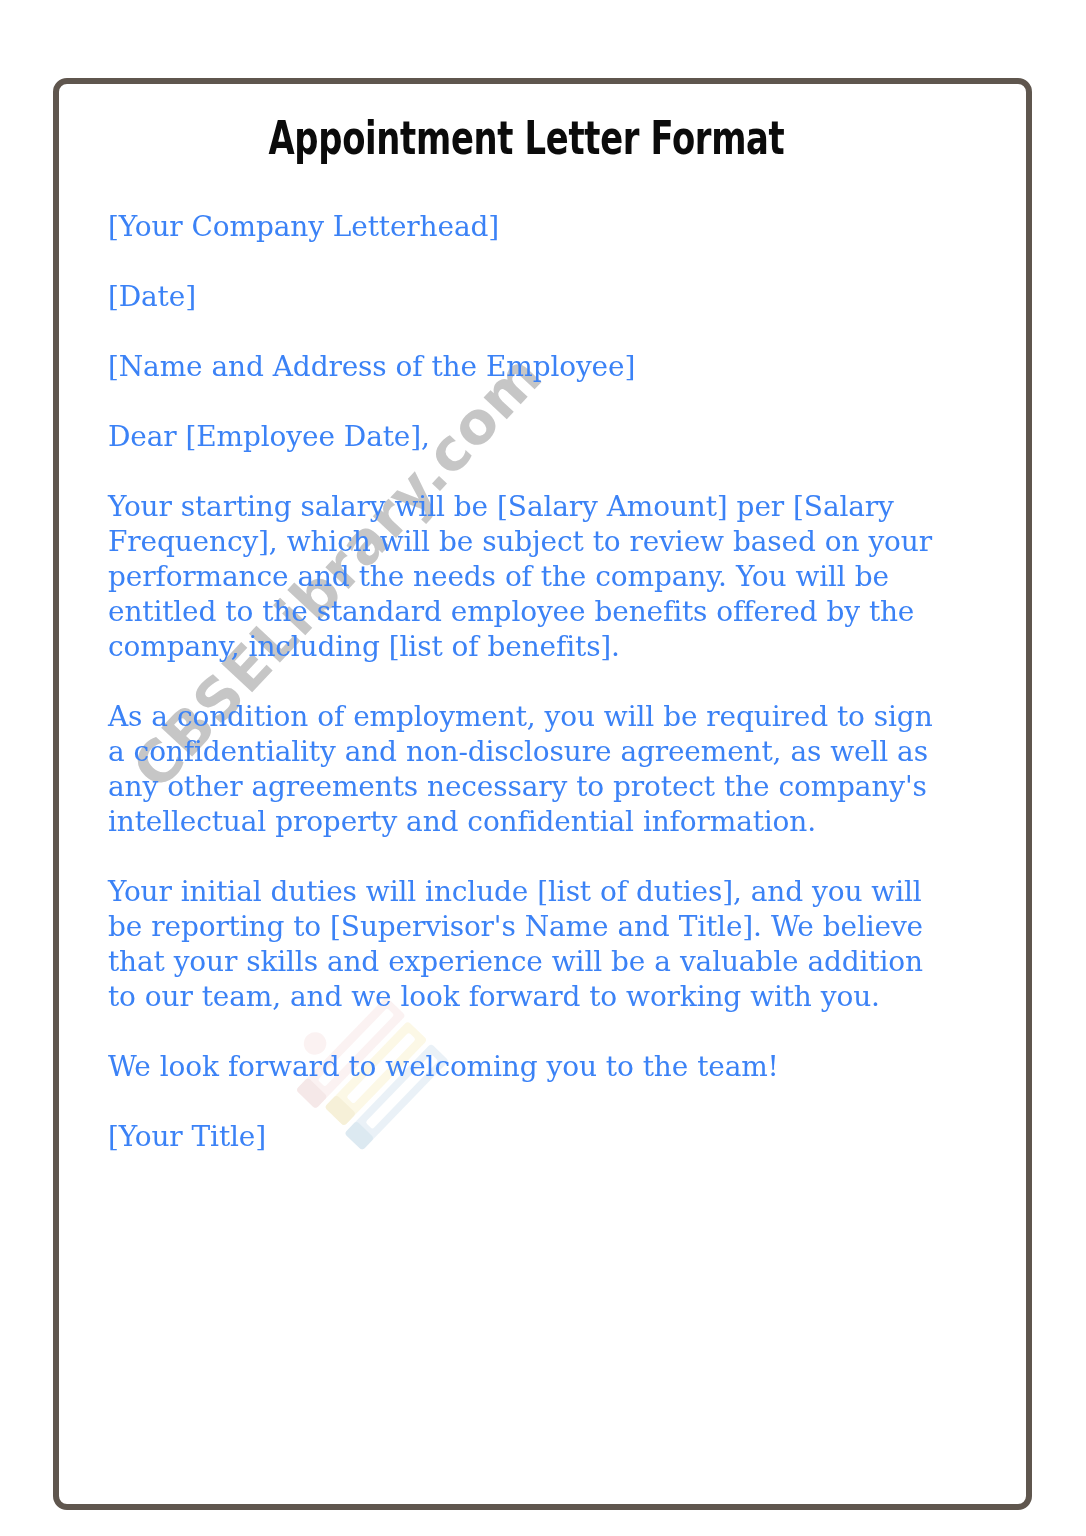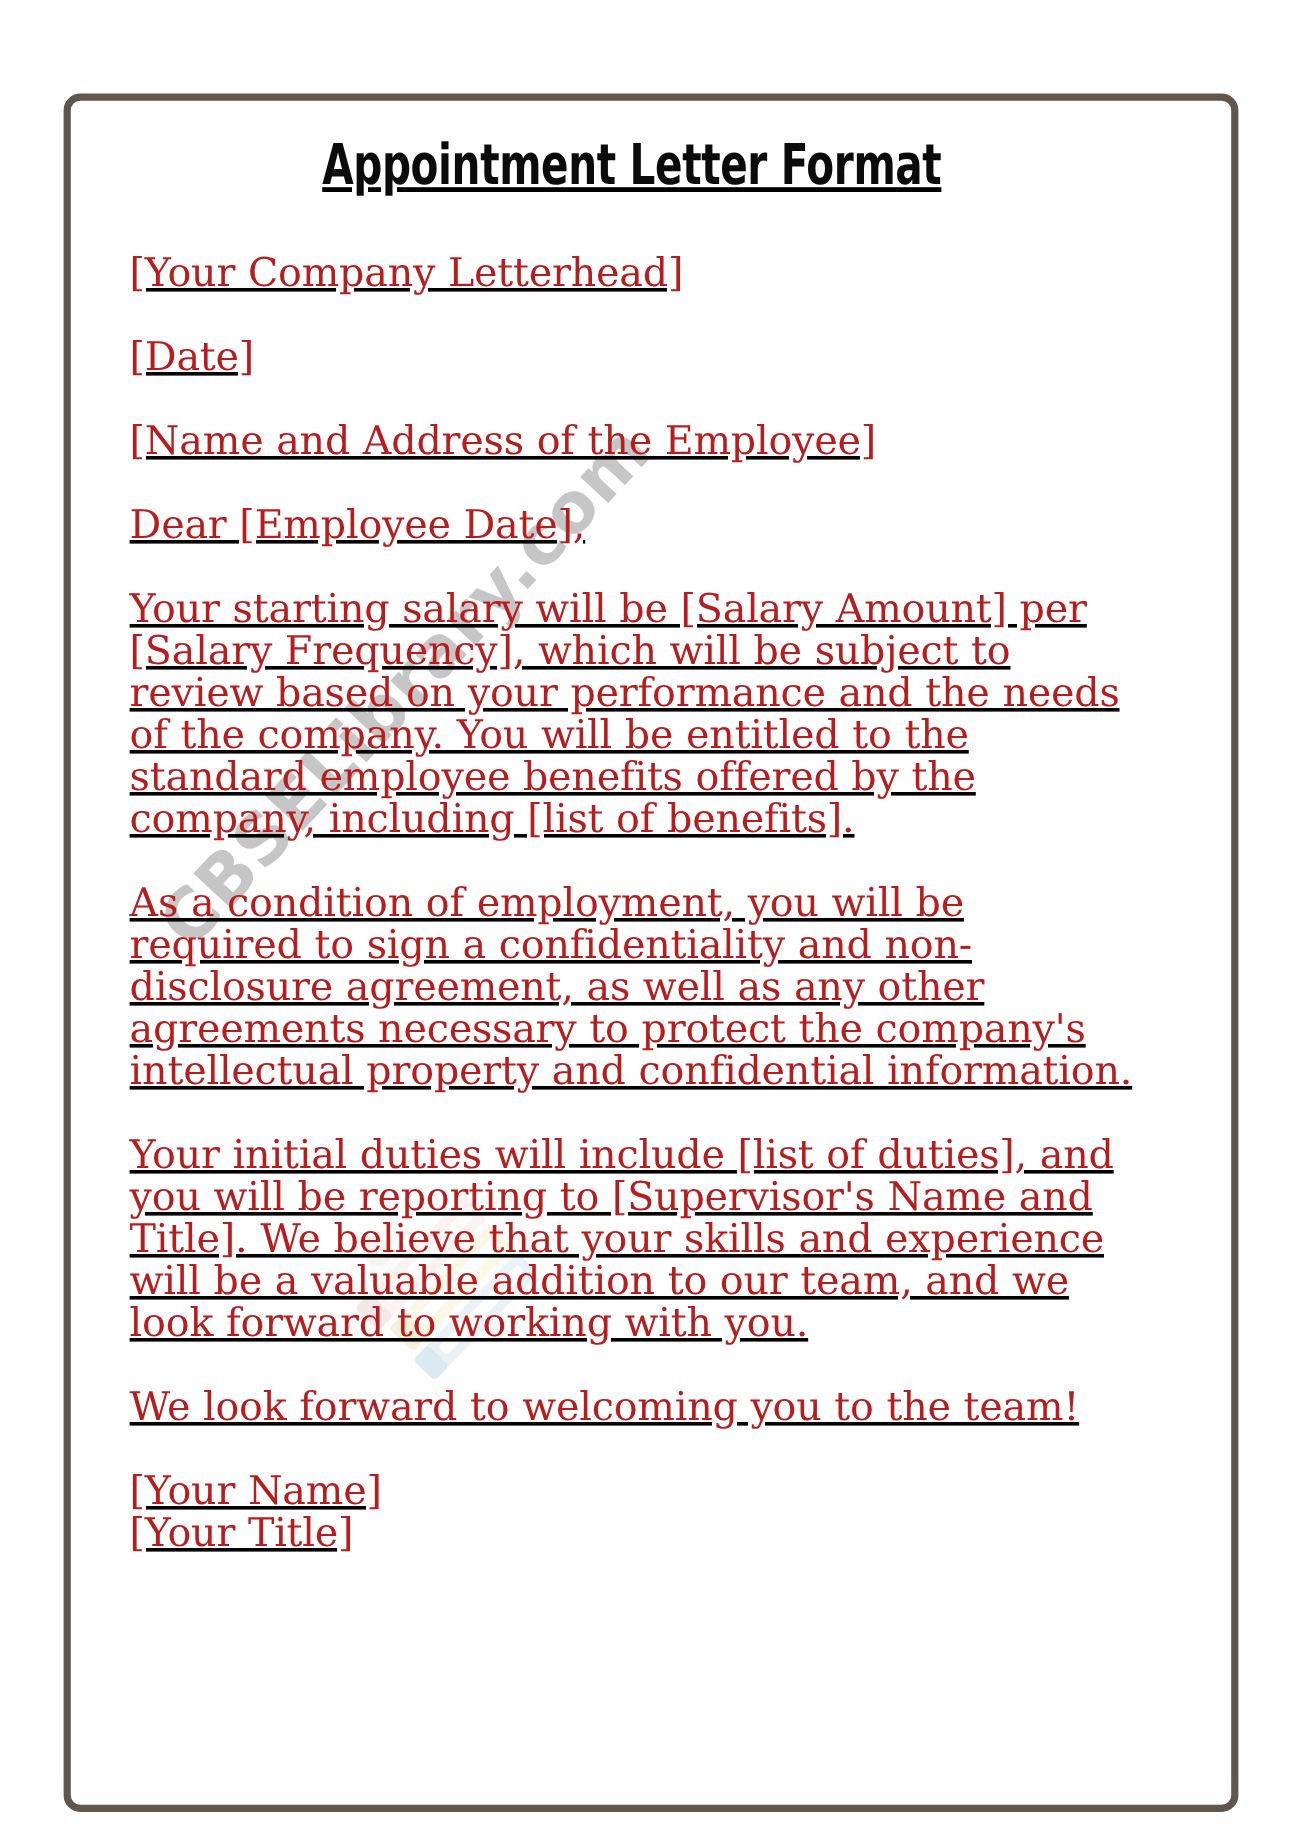"Appointment Letter Format" .doc-content { text-decoration: underline -> none }
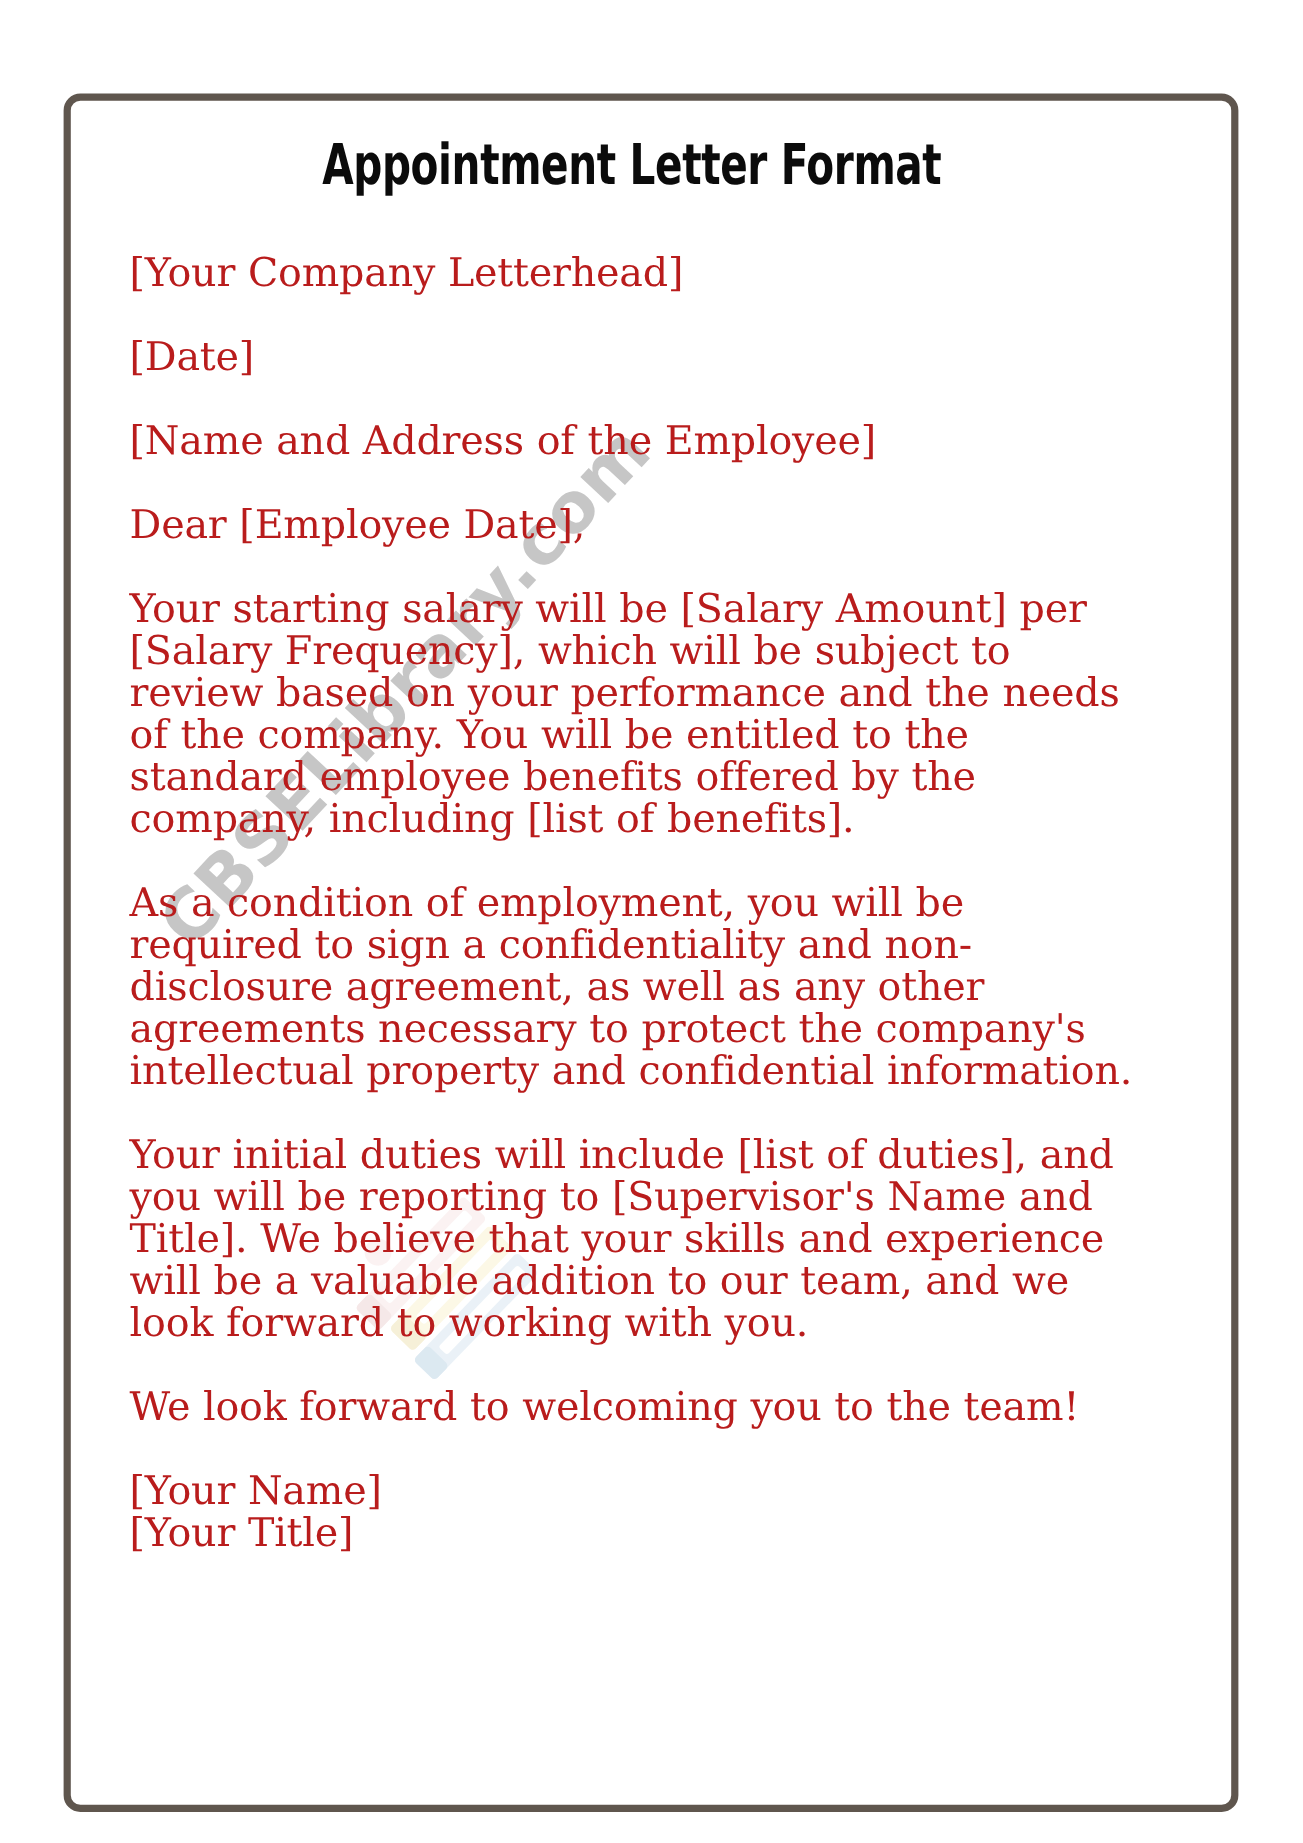"[Your Company Letterhead]" .block { color: #b91c1c -> #3b82f6; font-size: 33px -> 28px }
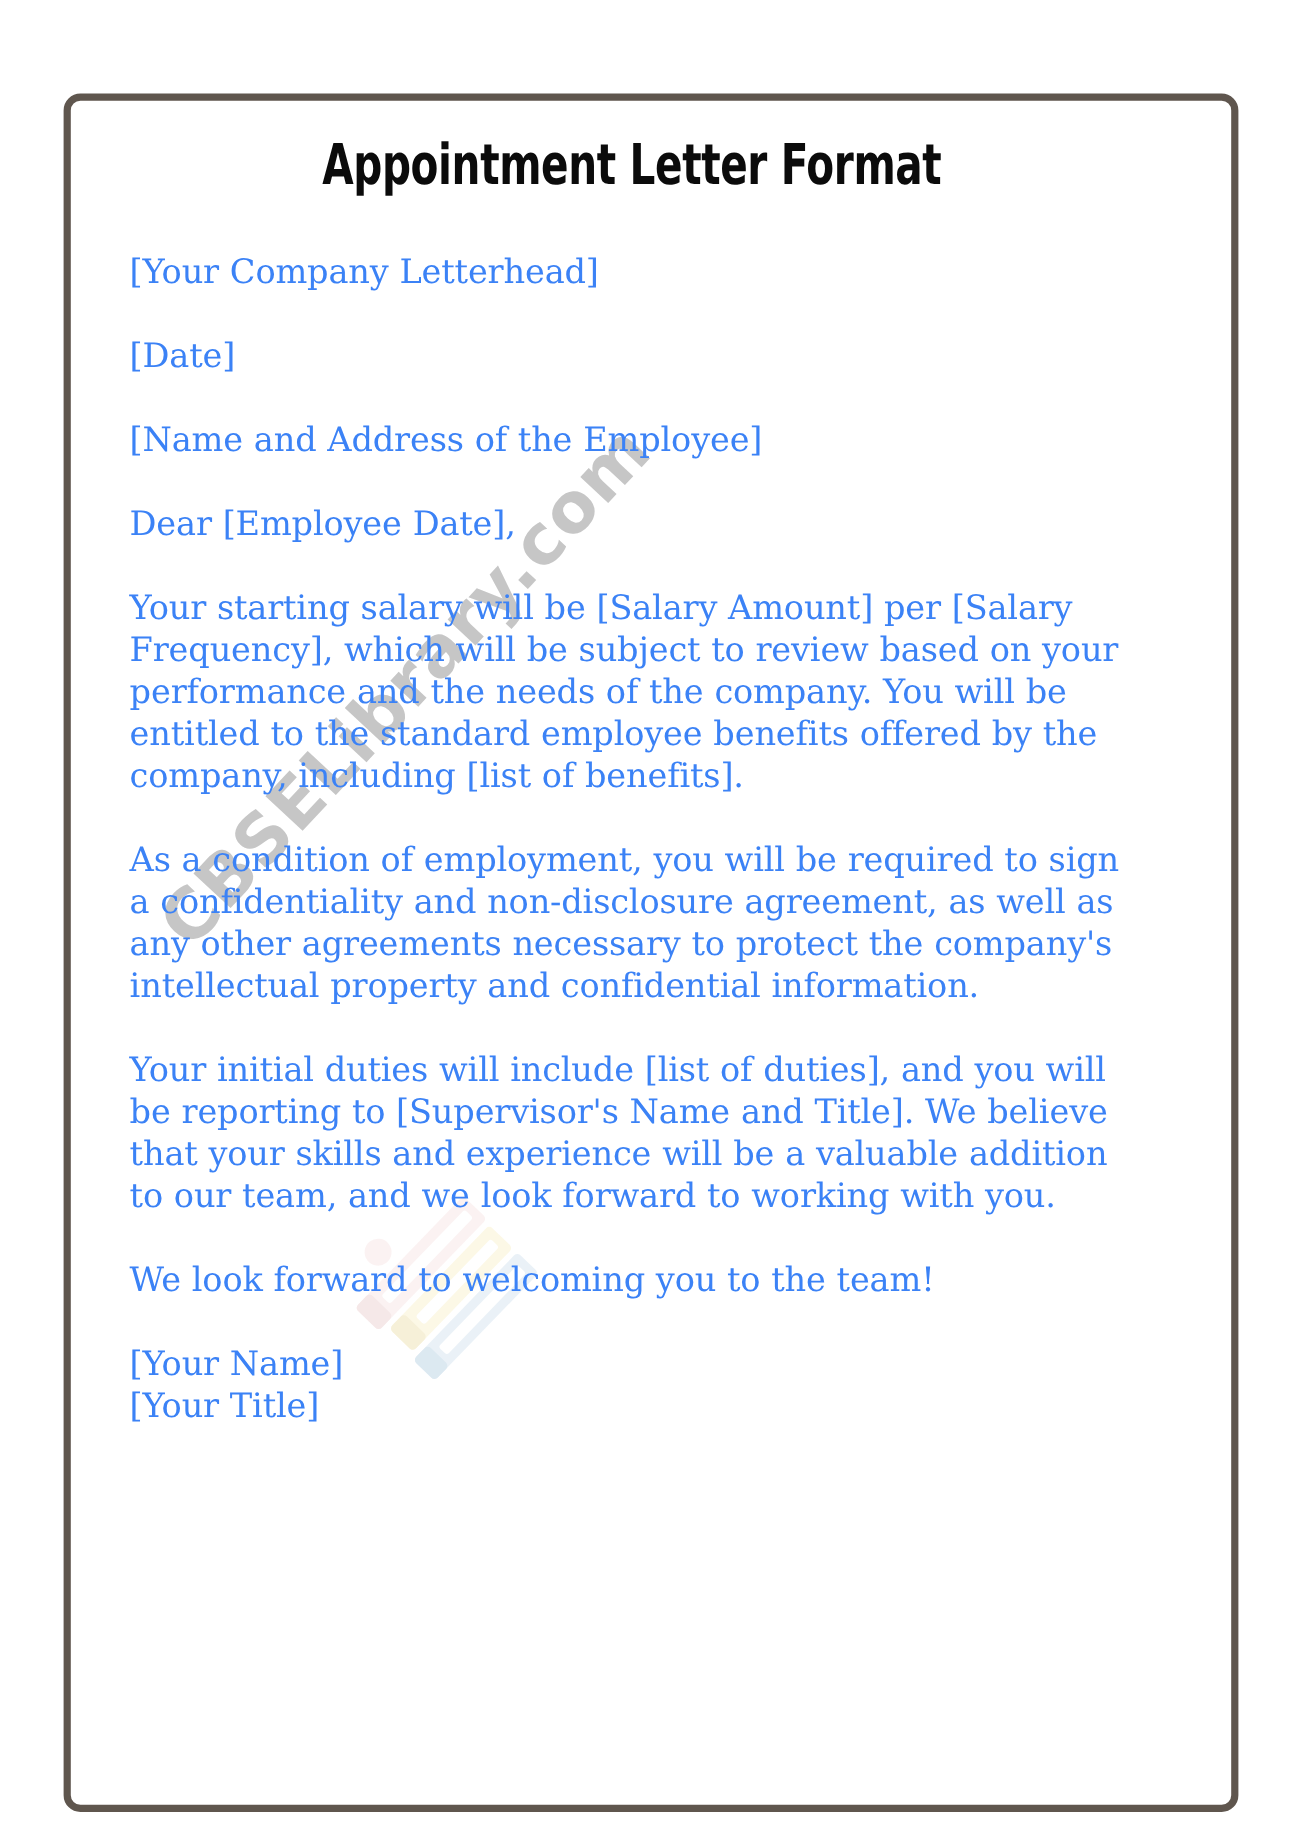"[Your Name]" p.block { html: <p>[Your Name]</p> -> none }
